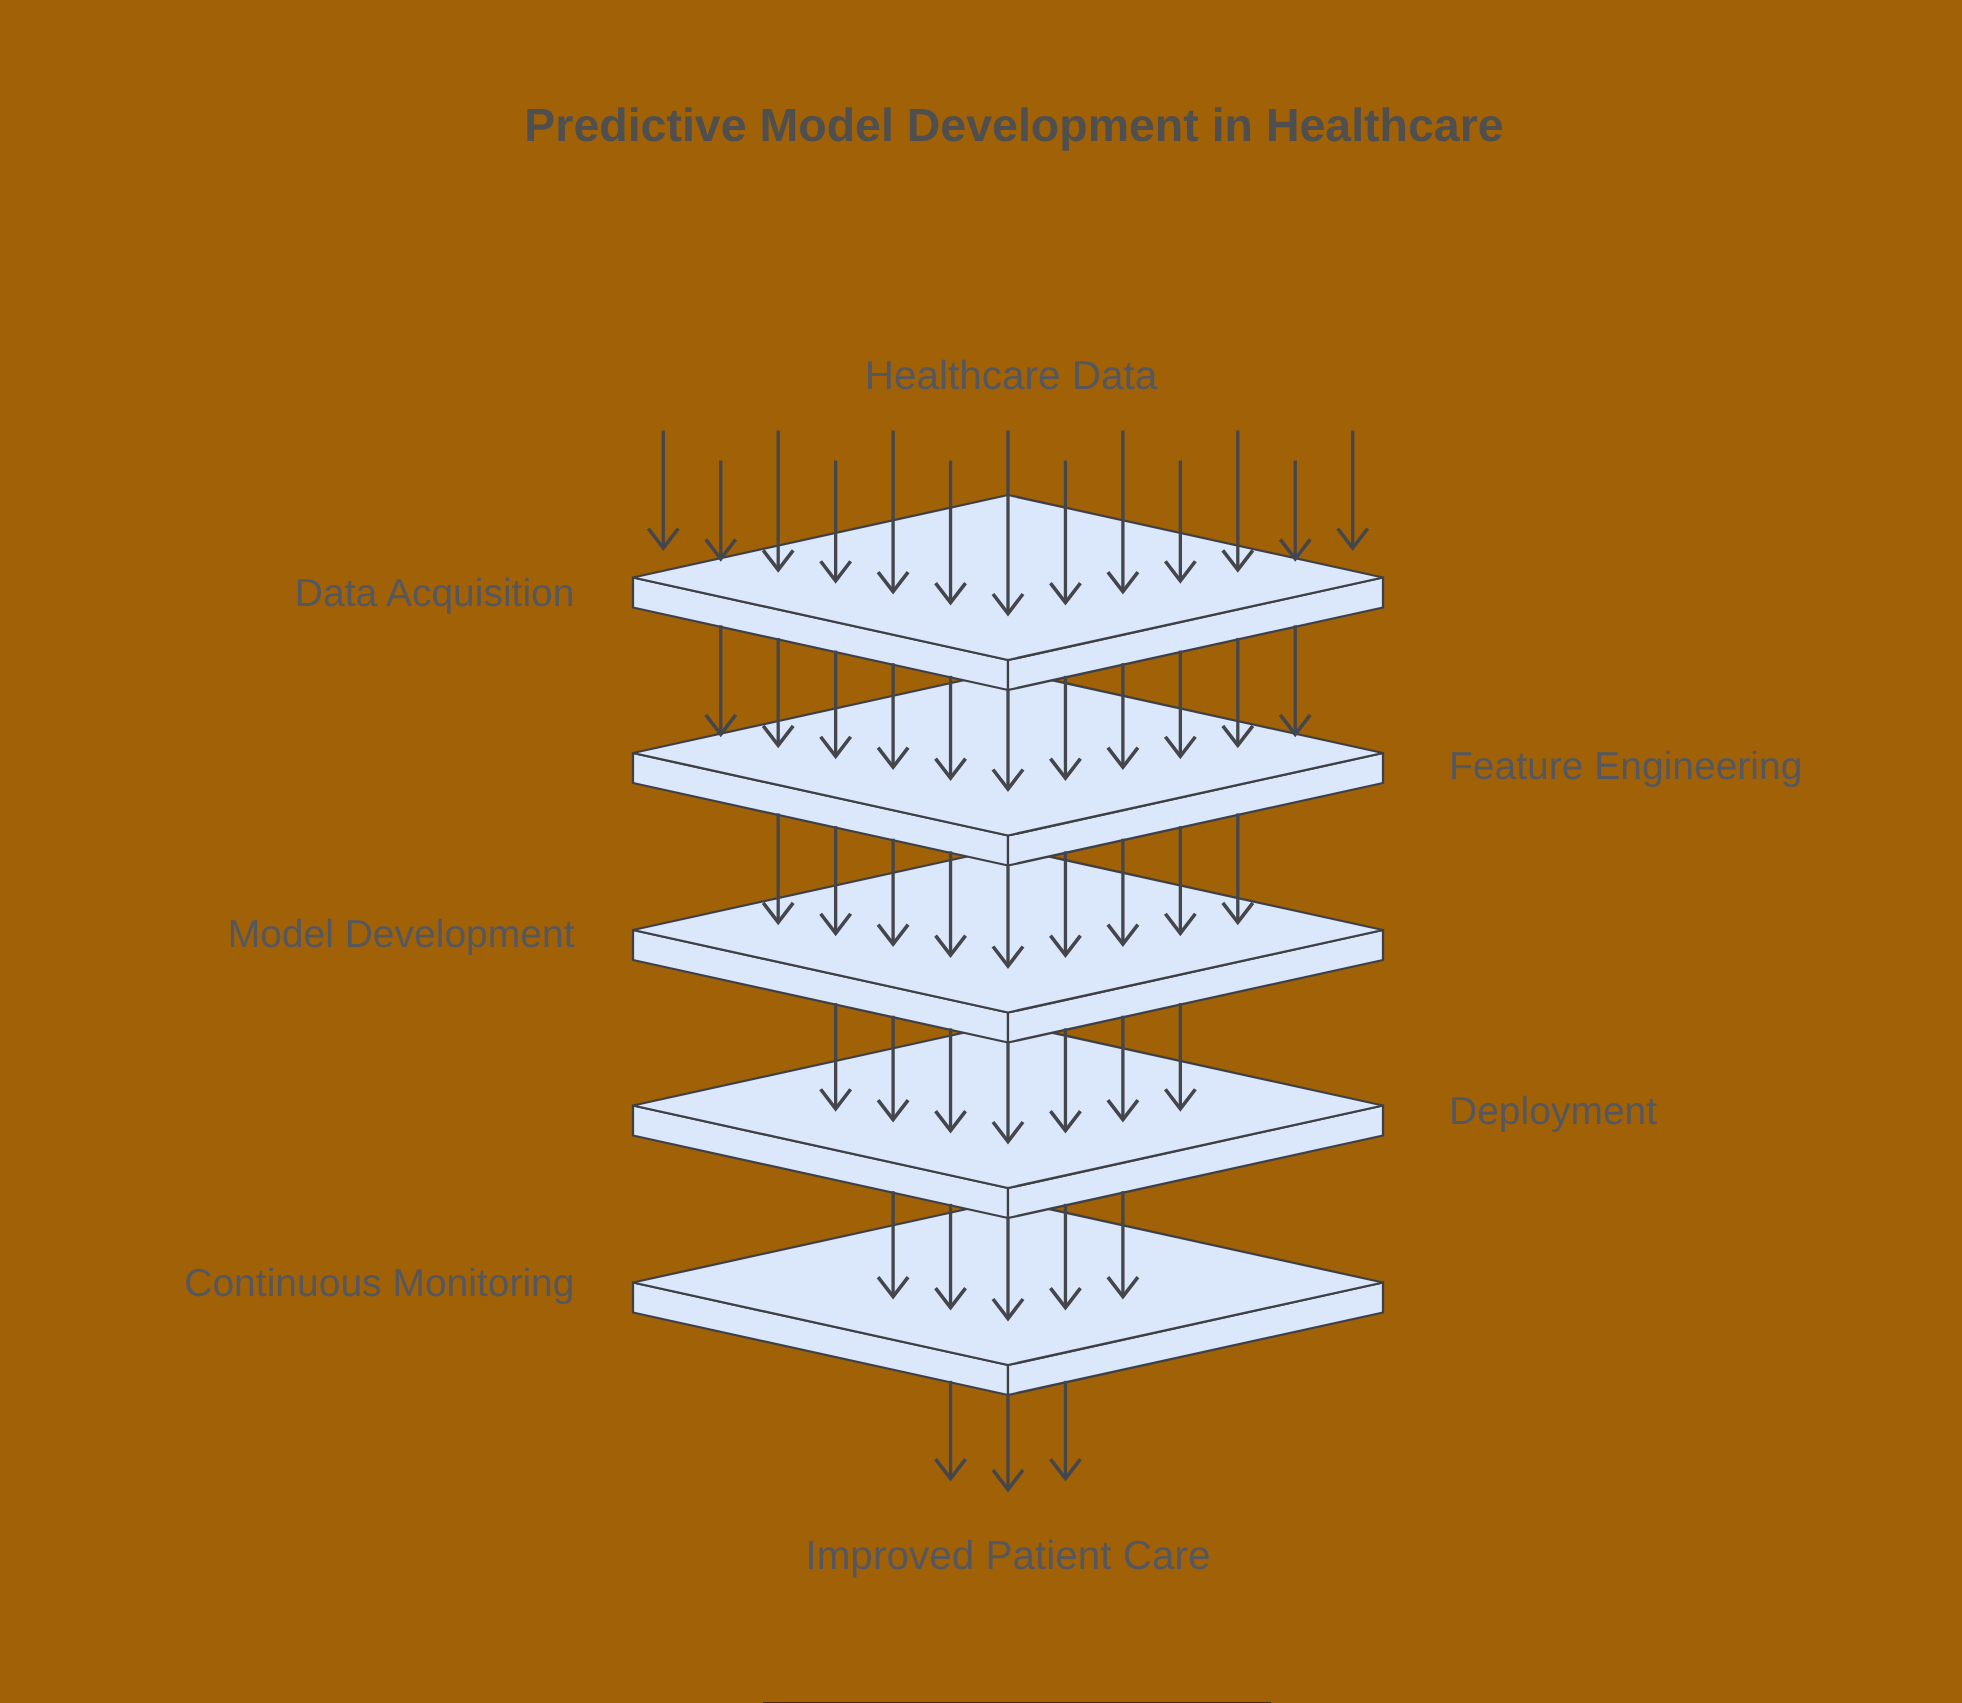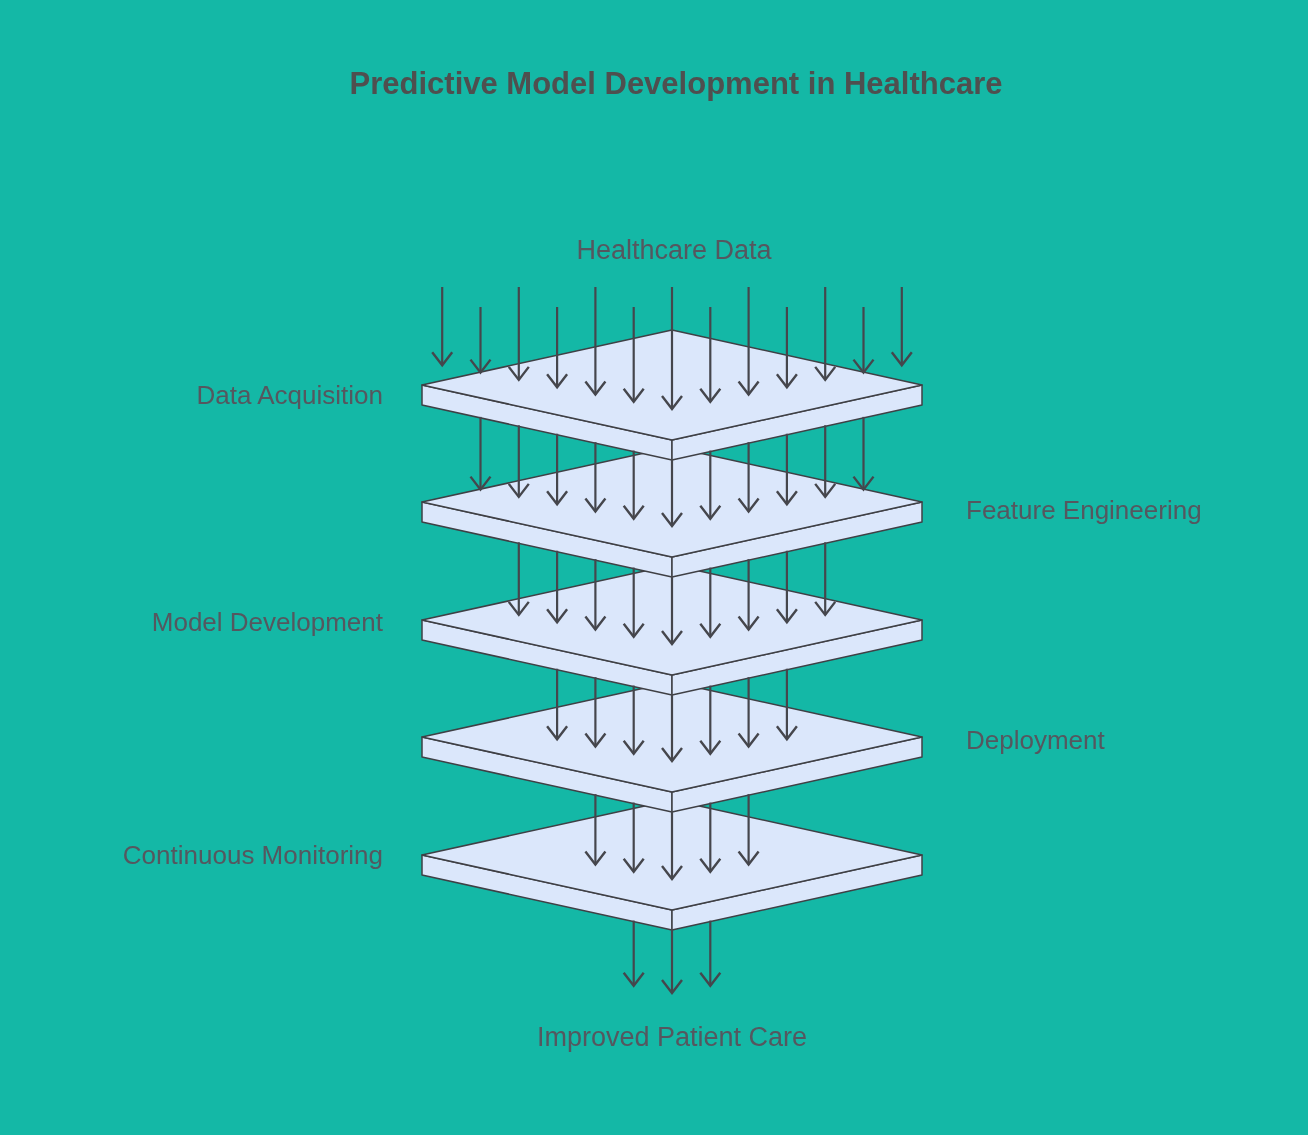"Predictive Model Development in" .stage { background: #14b8a6 -> #a16207 }
